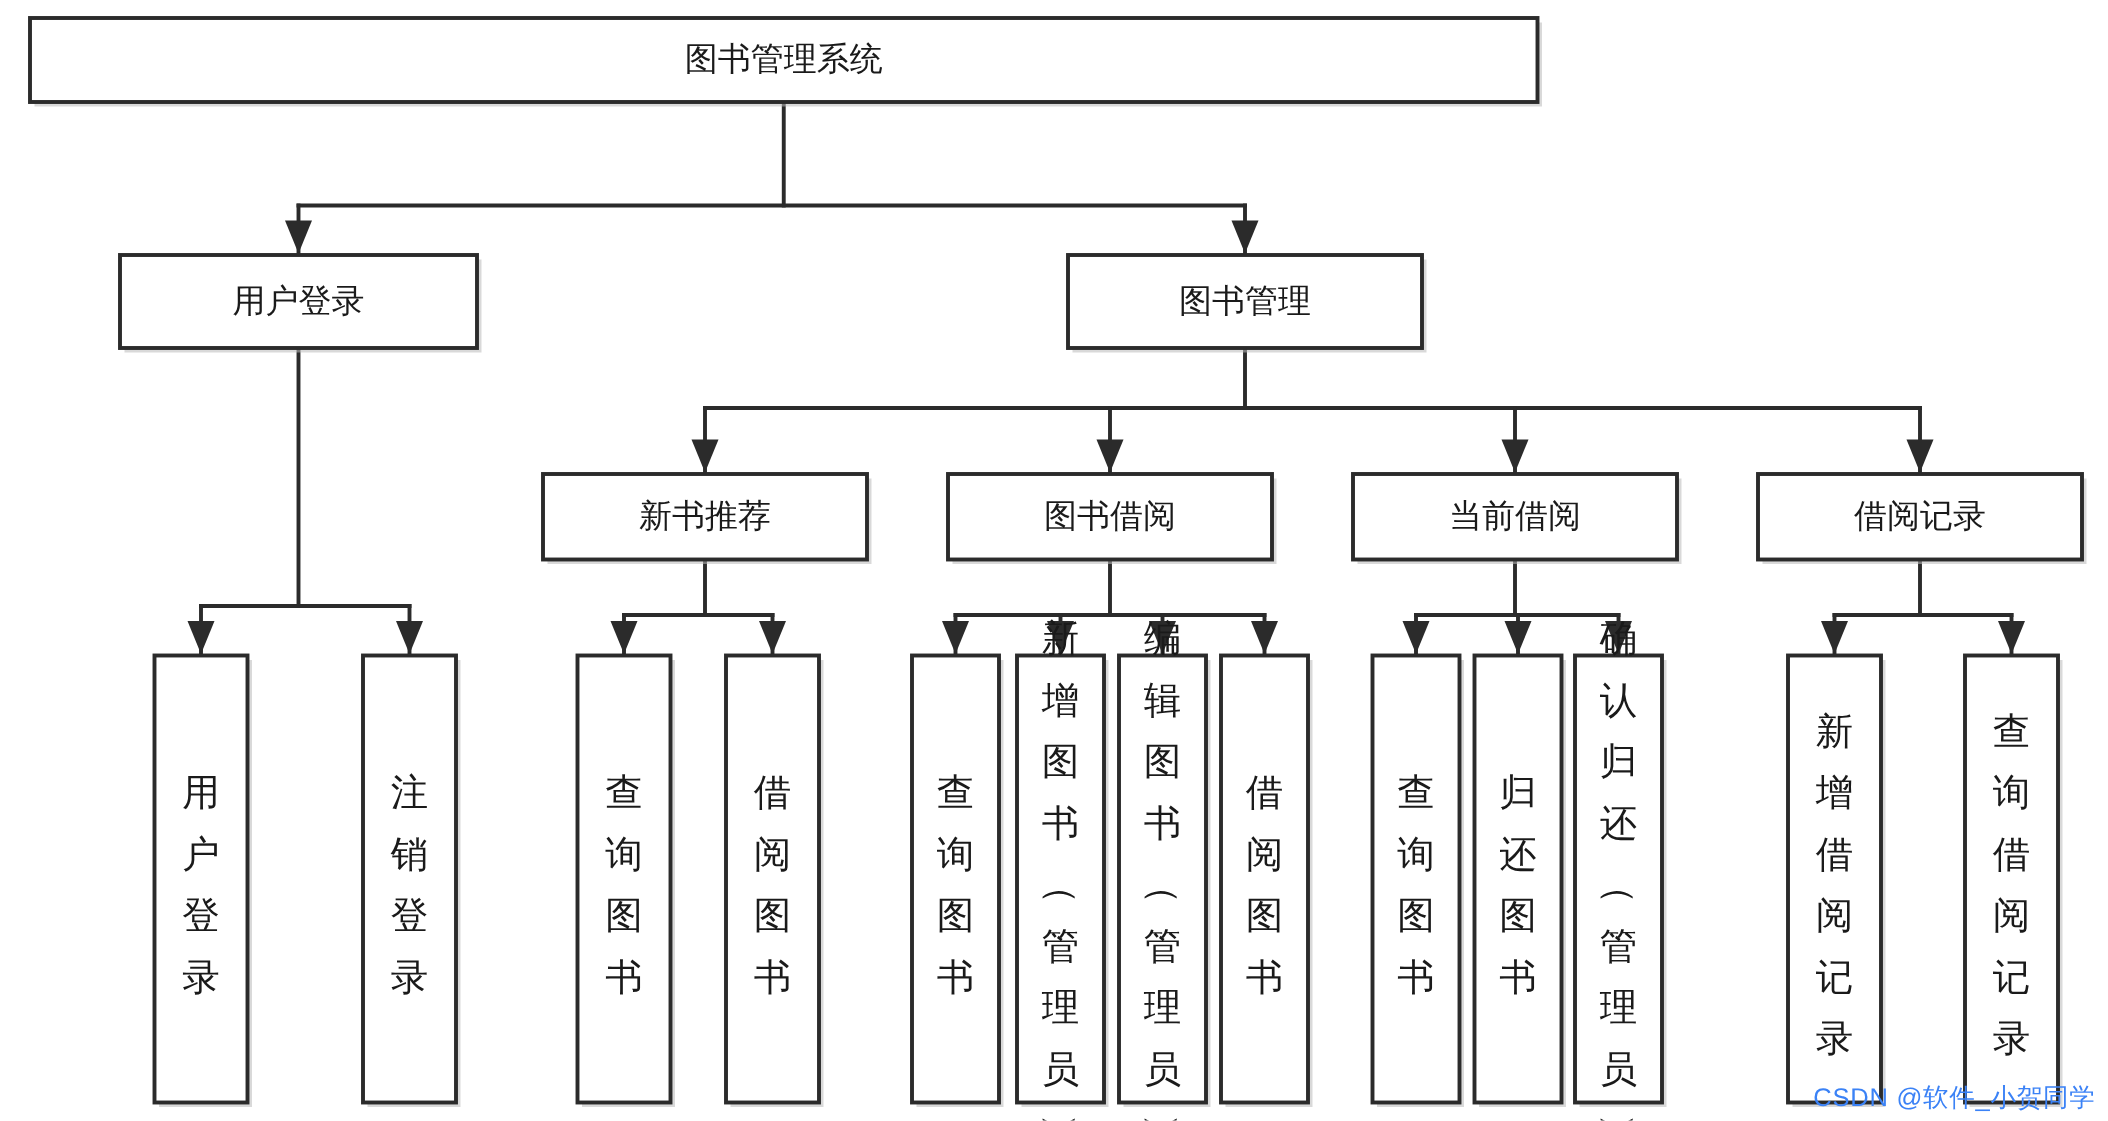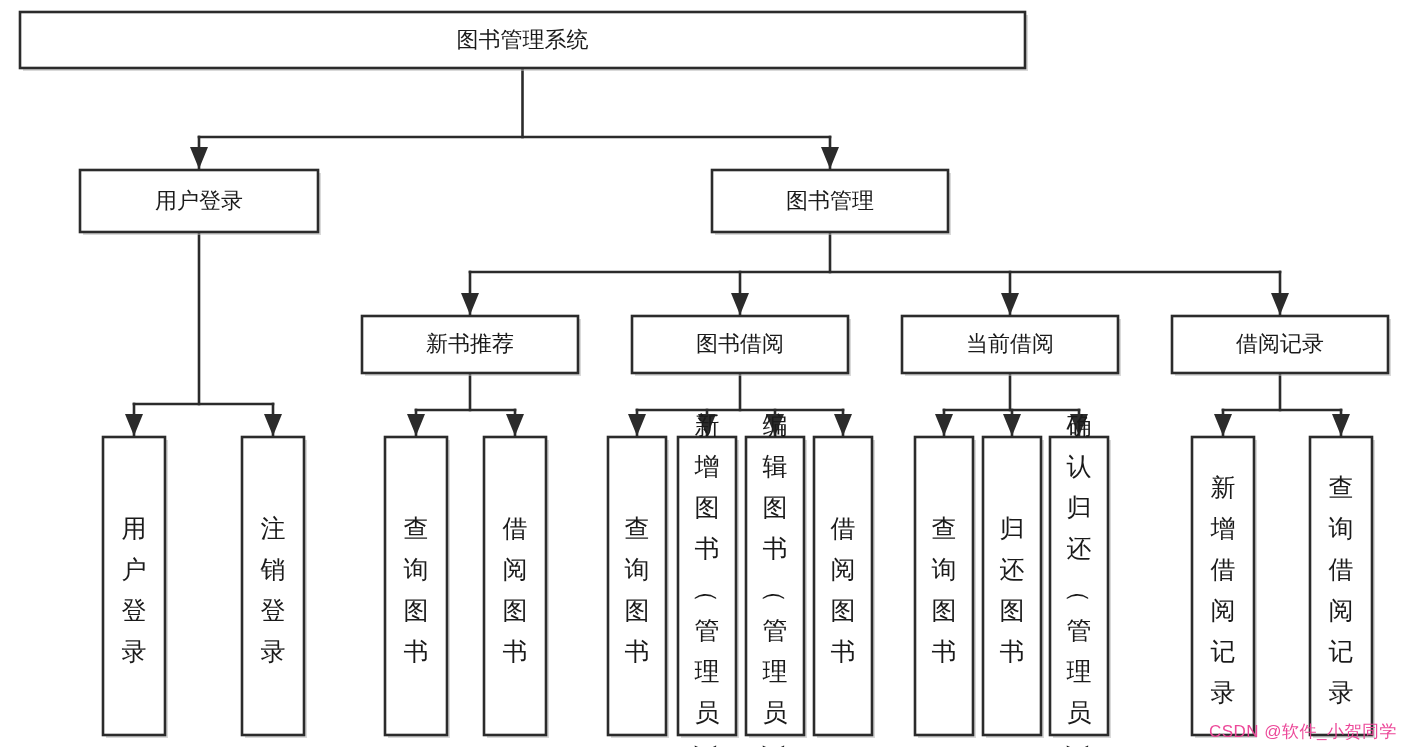"CSDN @软件_小贺同学" .watermark { color: #ec4899 -> #3b82f6 }
